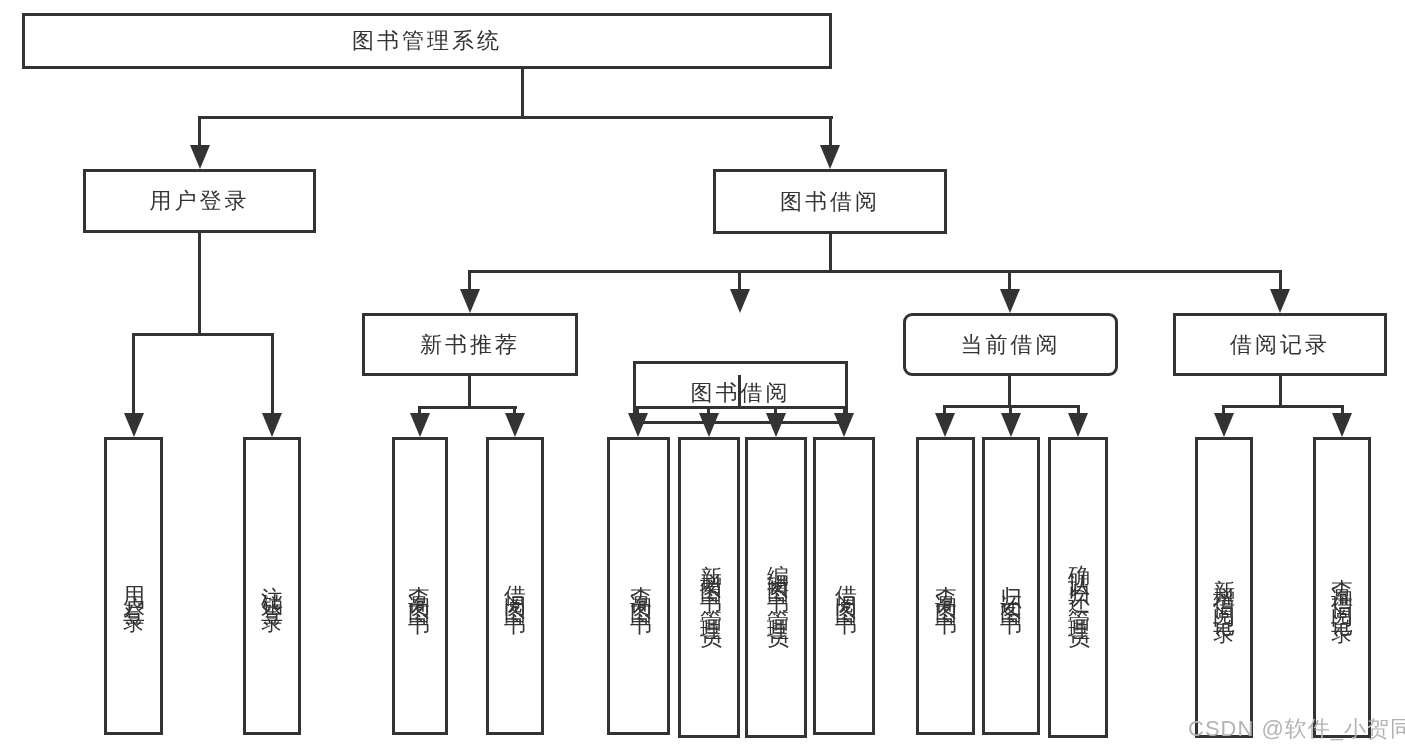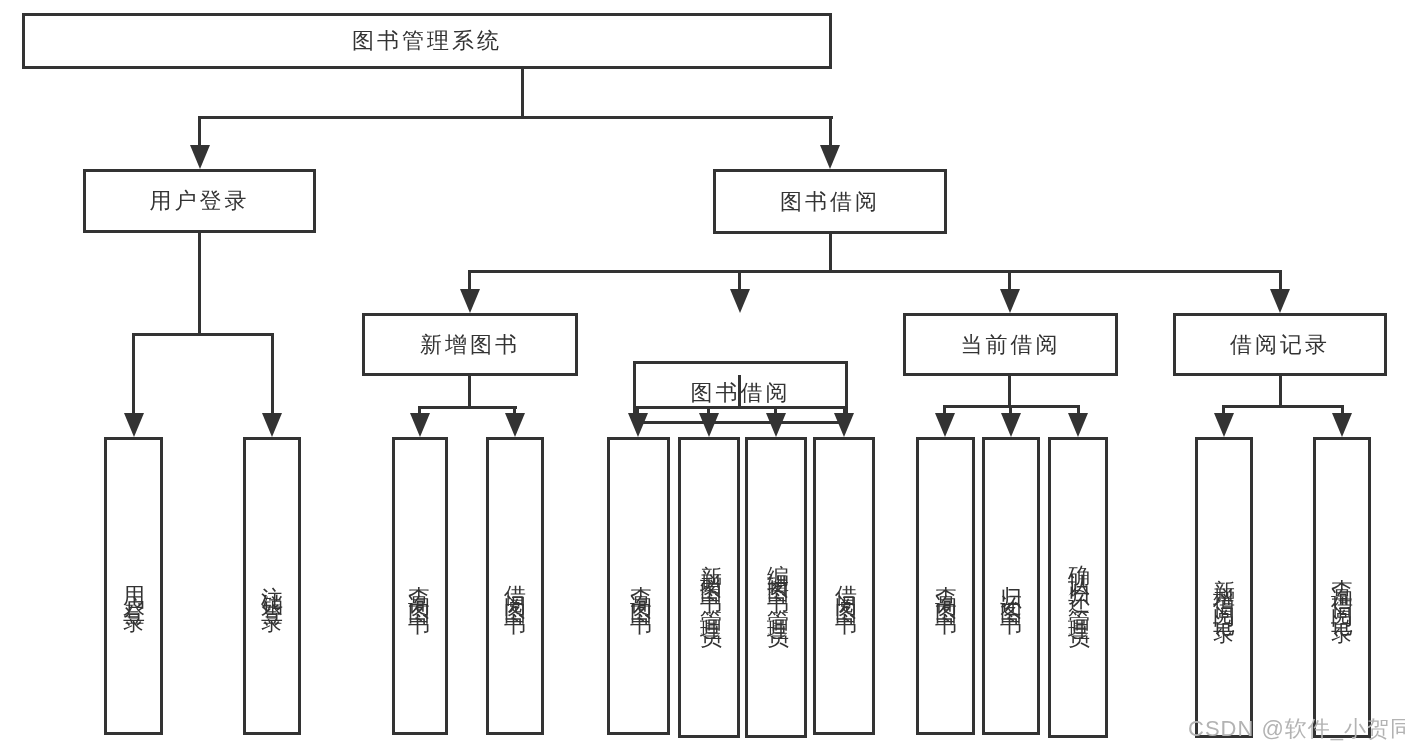"新增图书" div.box { text: 增图书 -> 书推荐 }
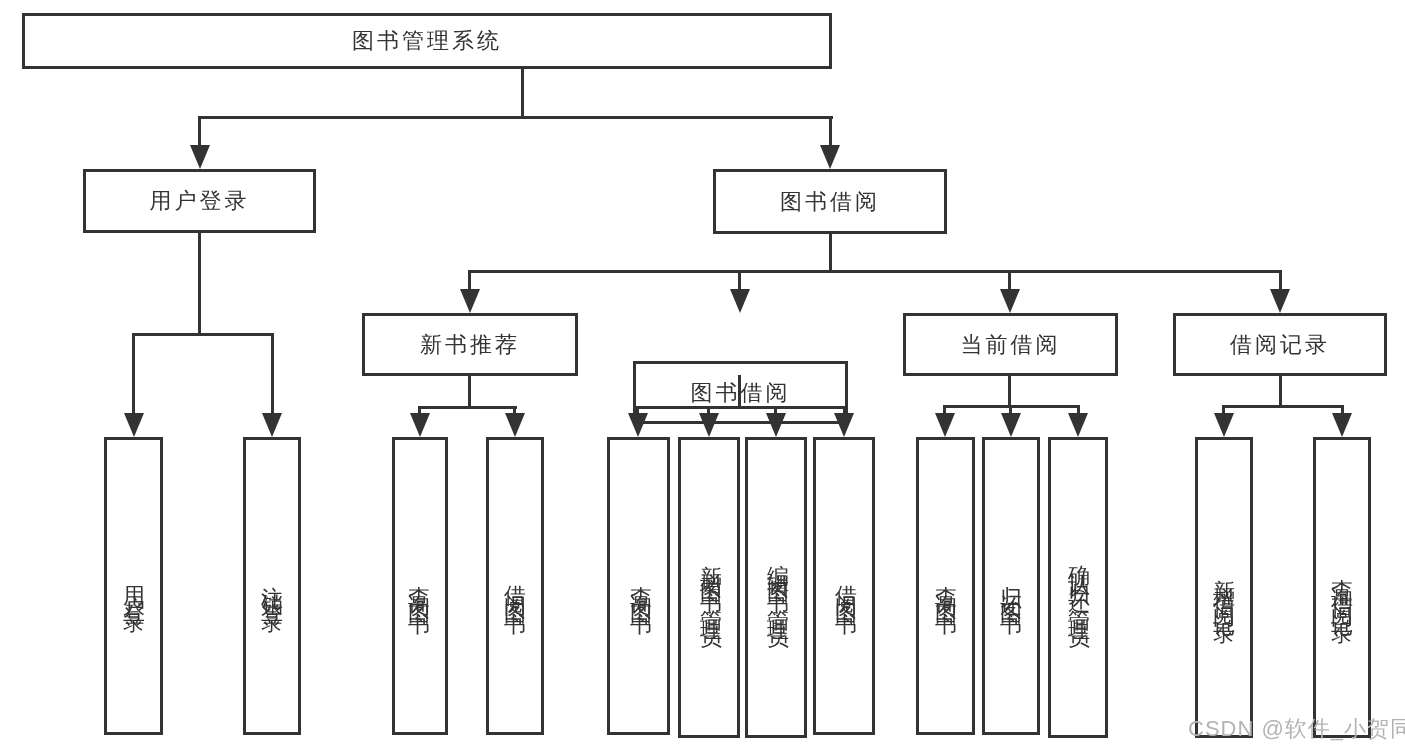"当前借阅" div.box { border-radius: none -> 9px }
